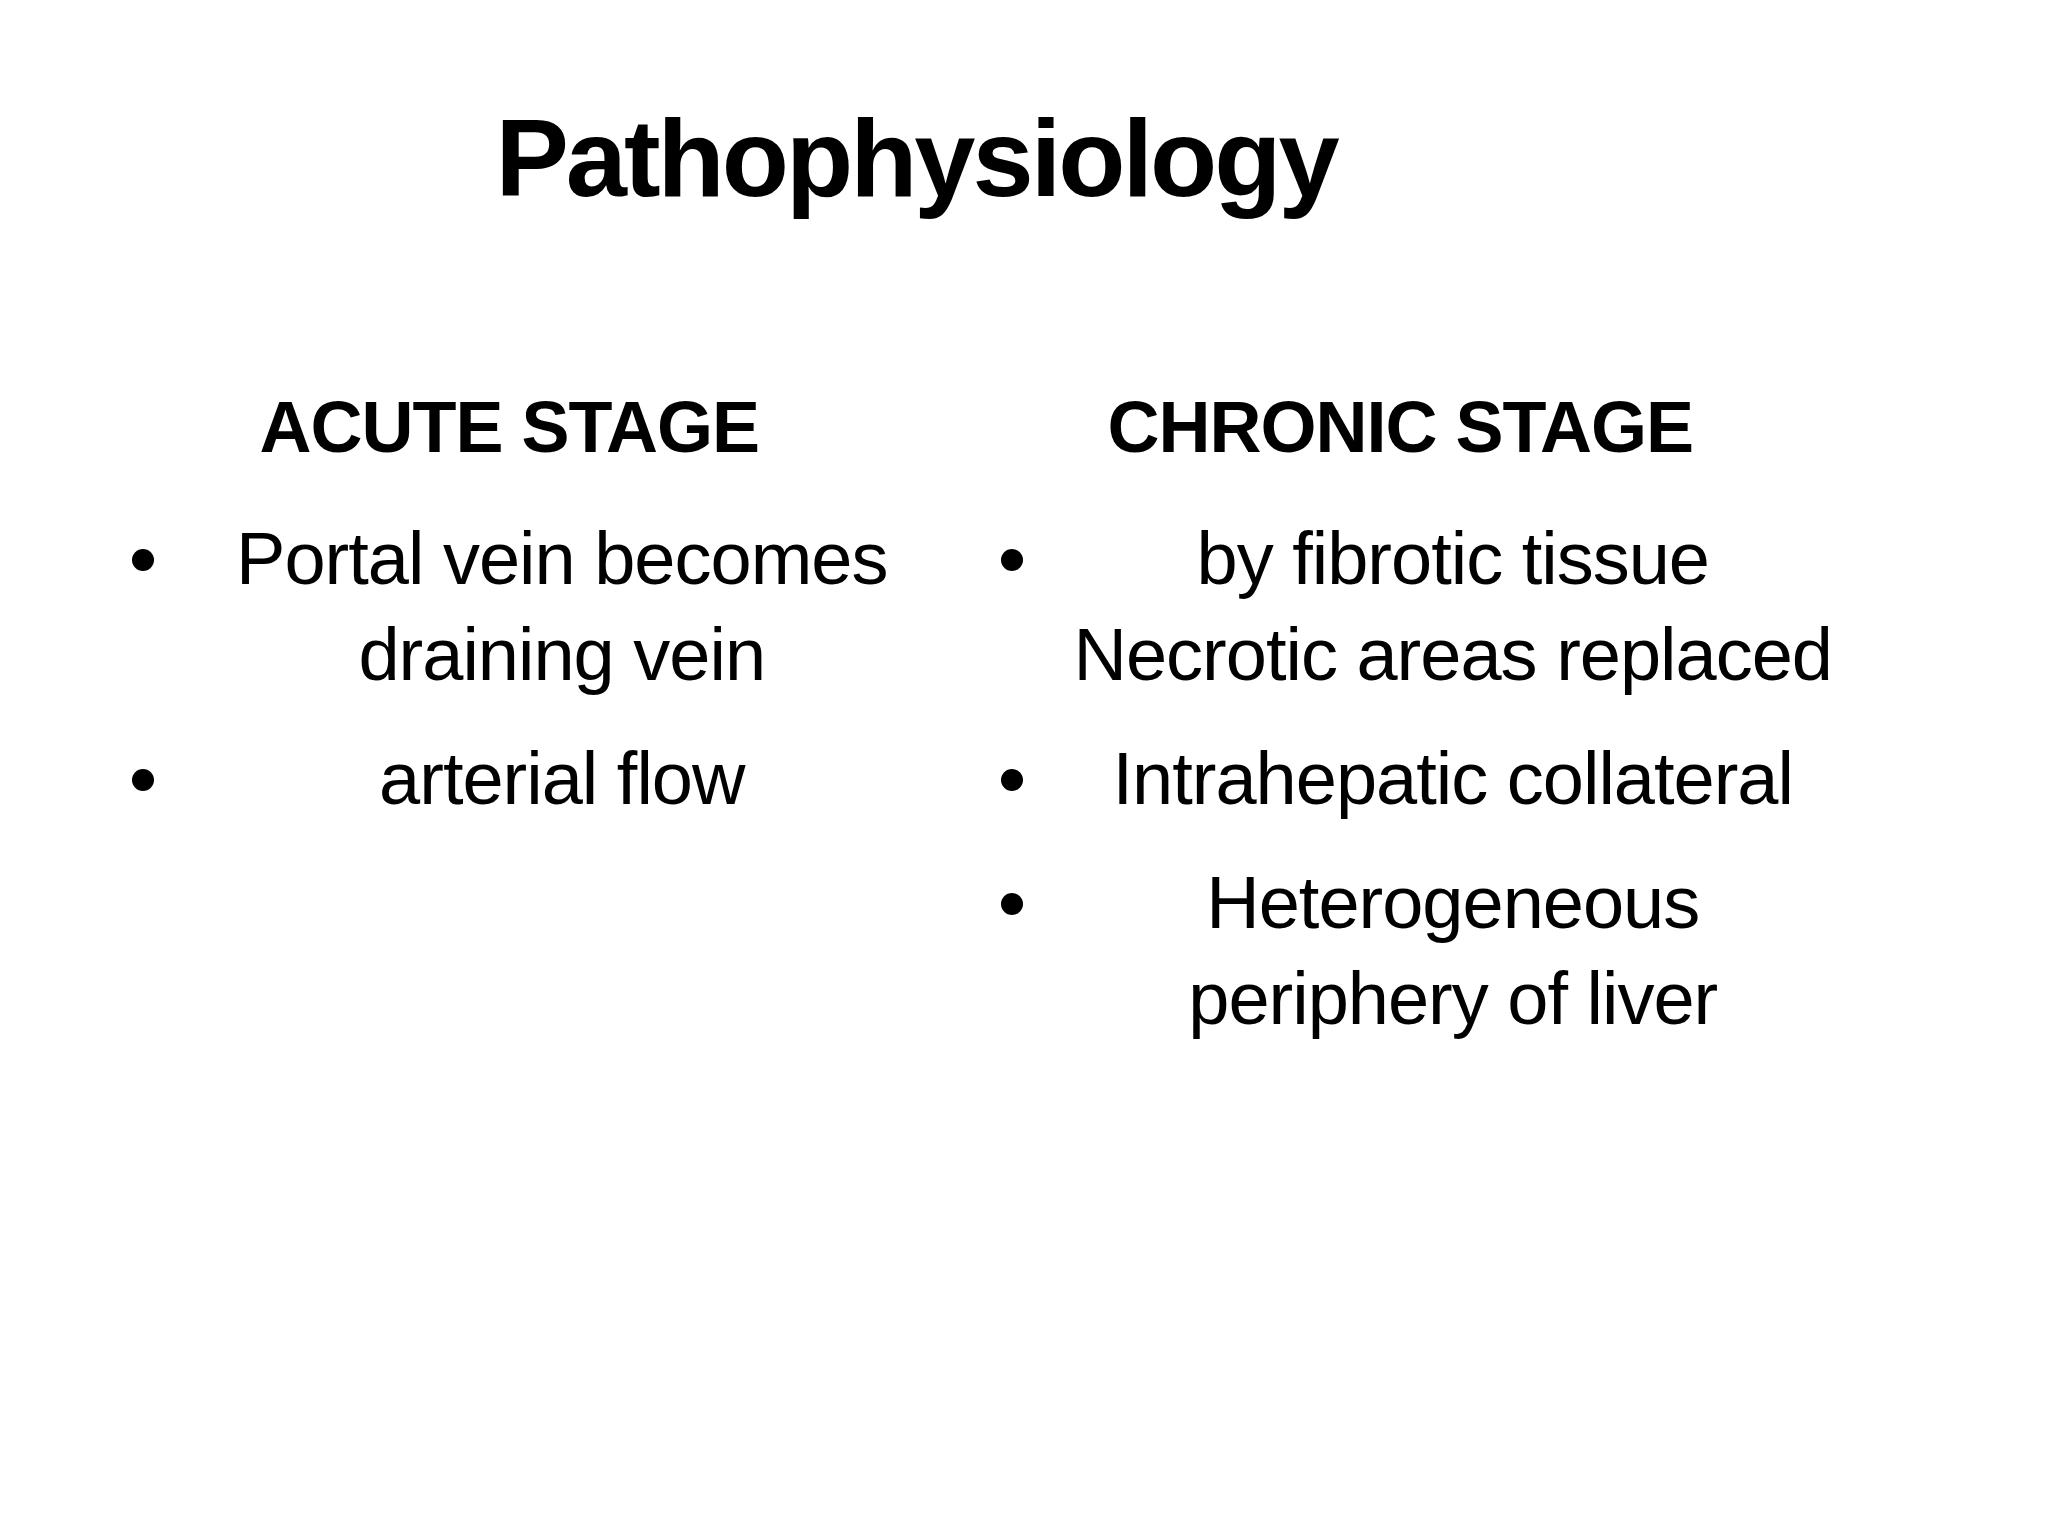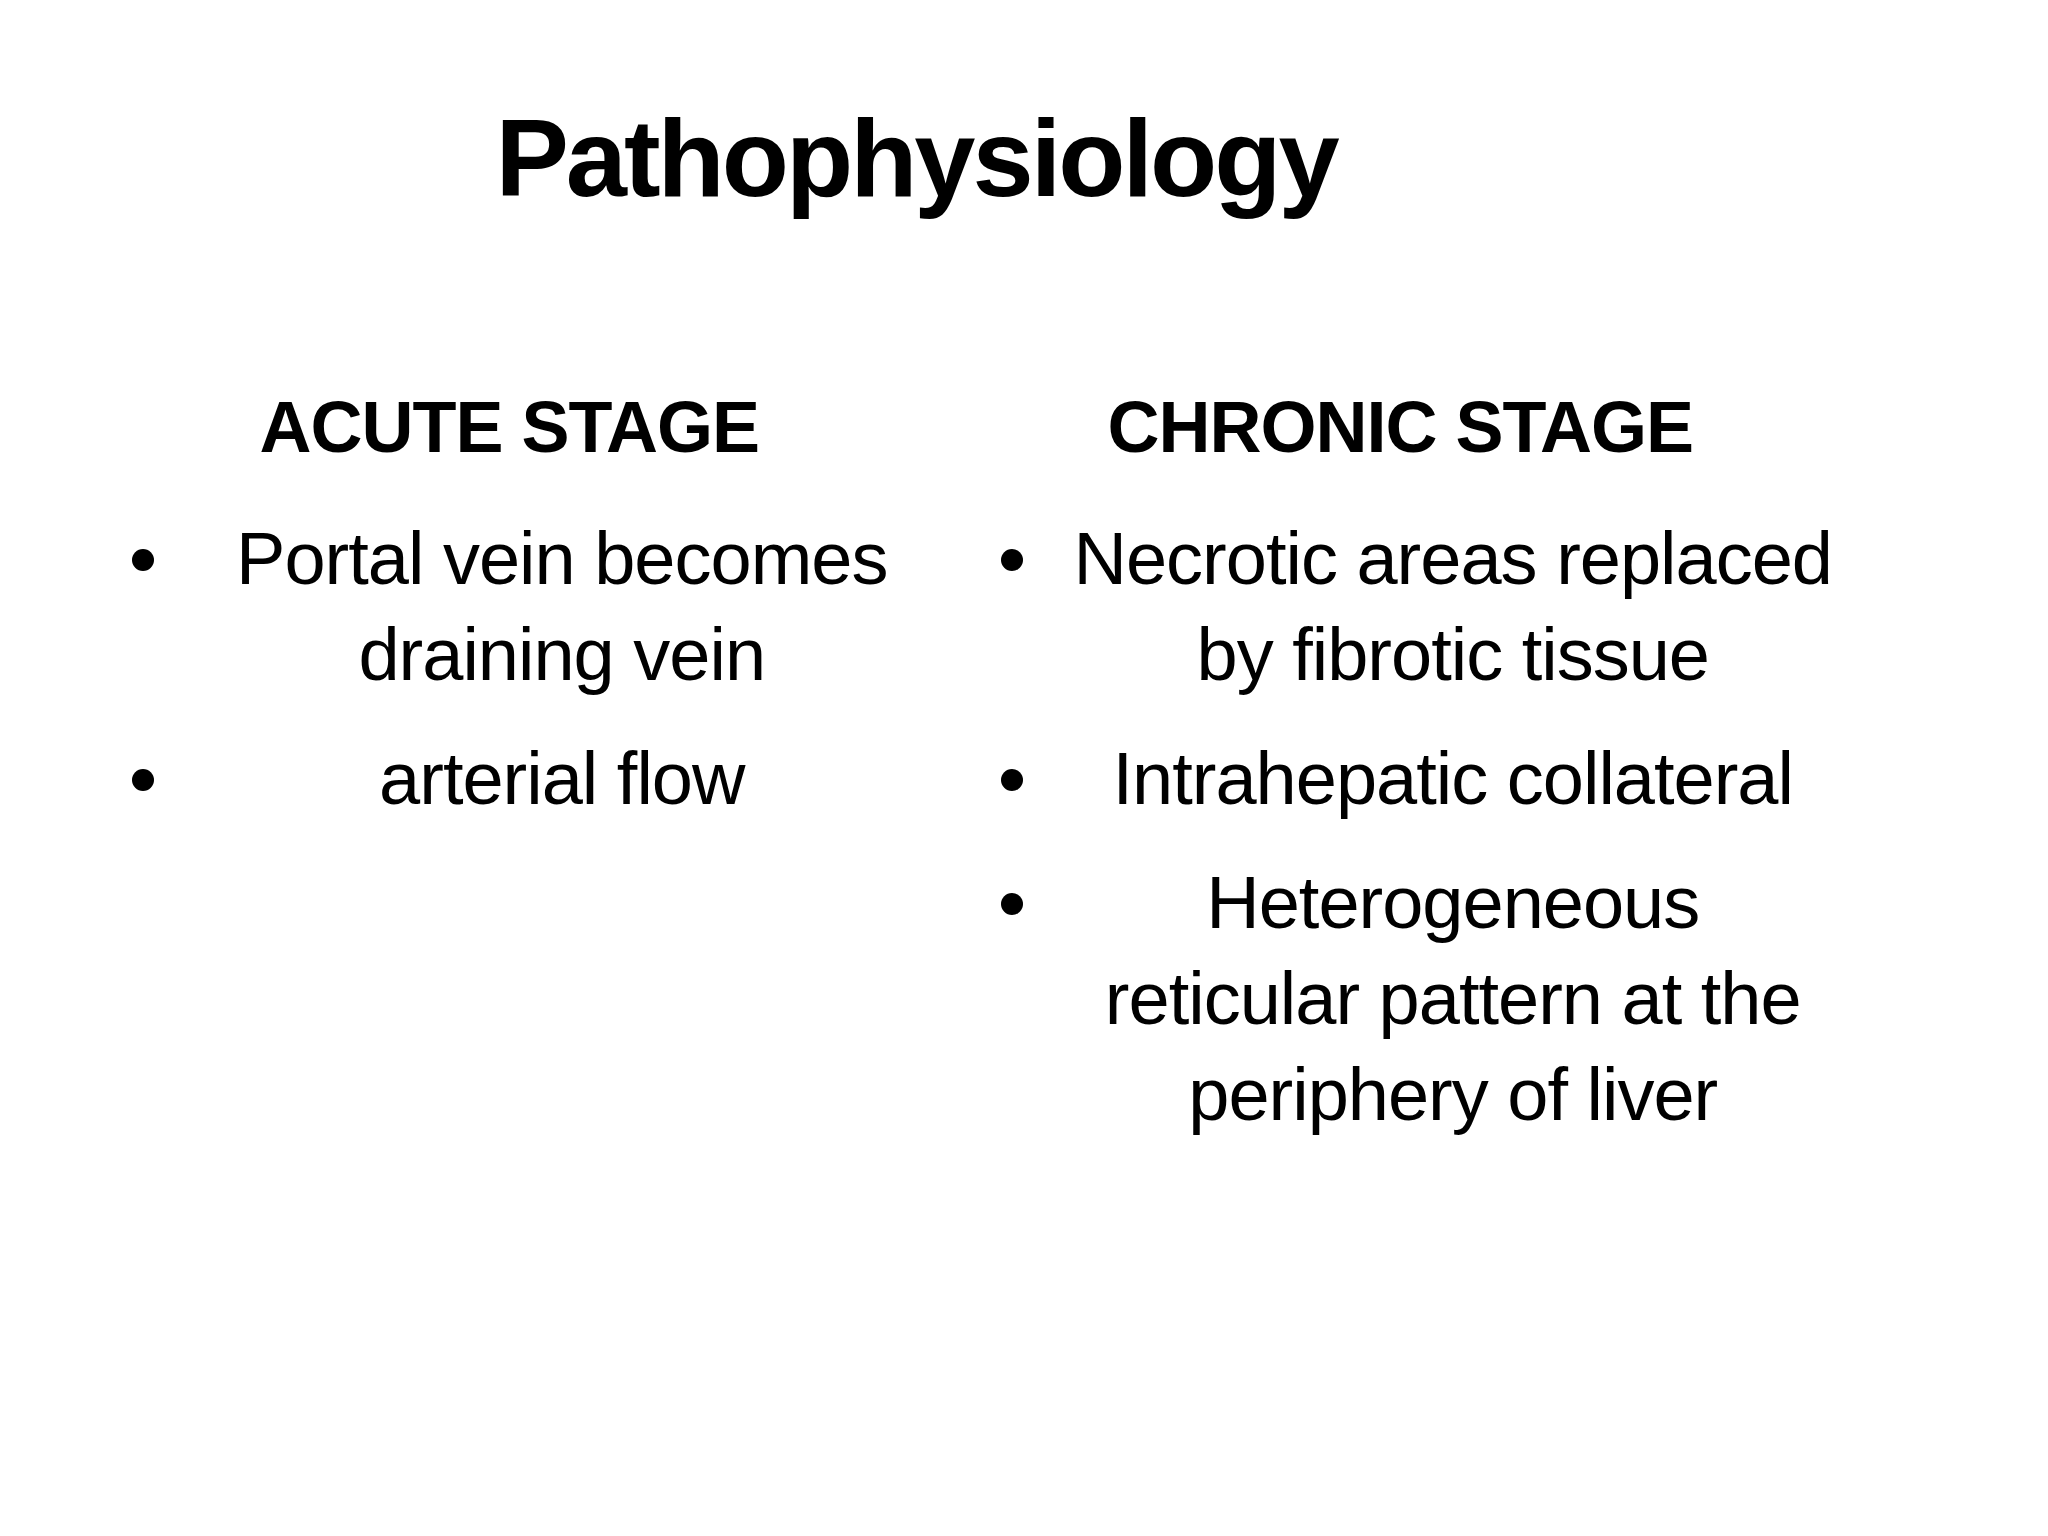"Necrotic areas replaced" span.bullet-line { order: before "by fibrotic tissue" -> after "by fibrotic tissue" }
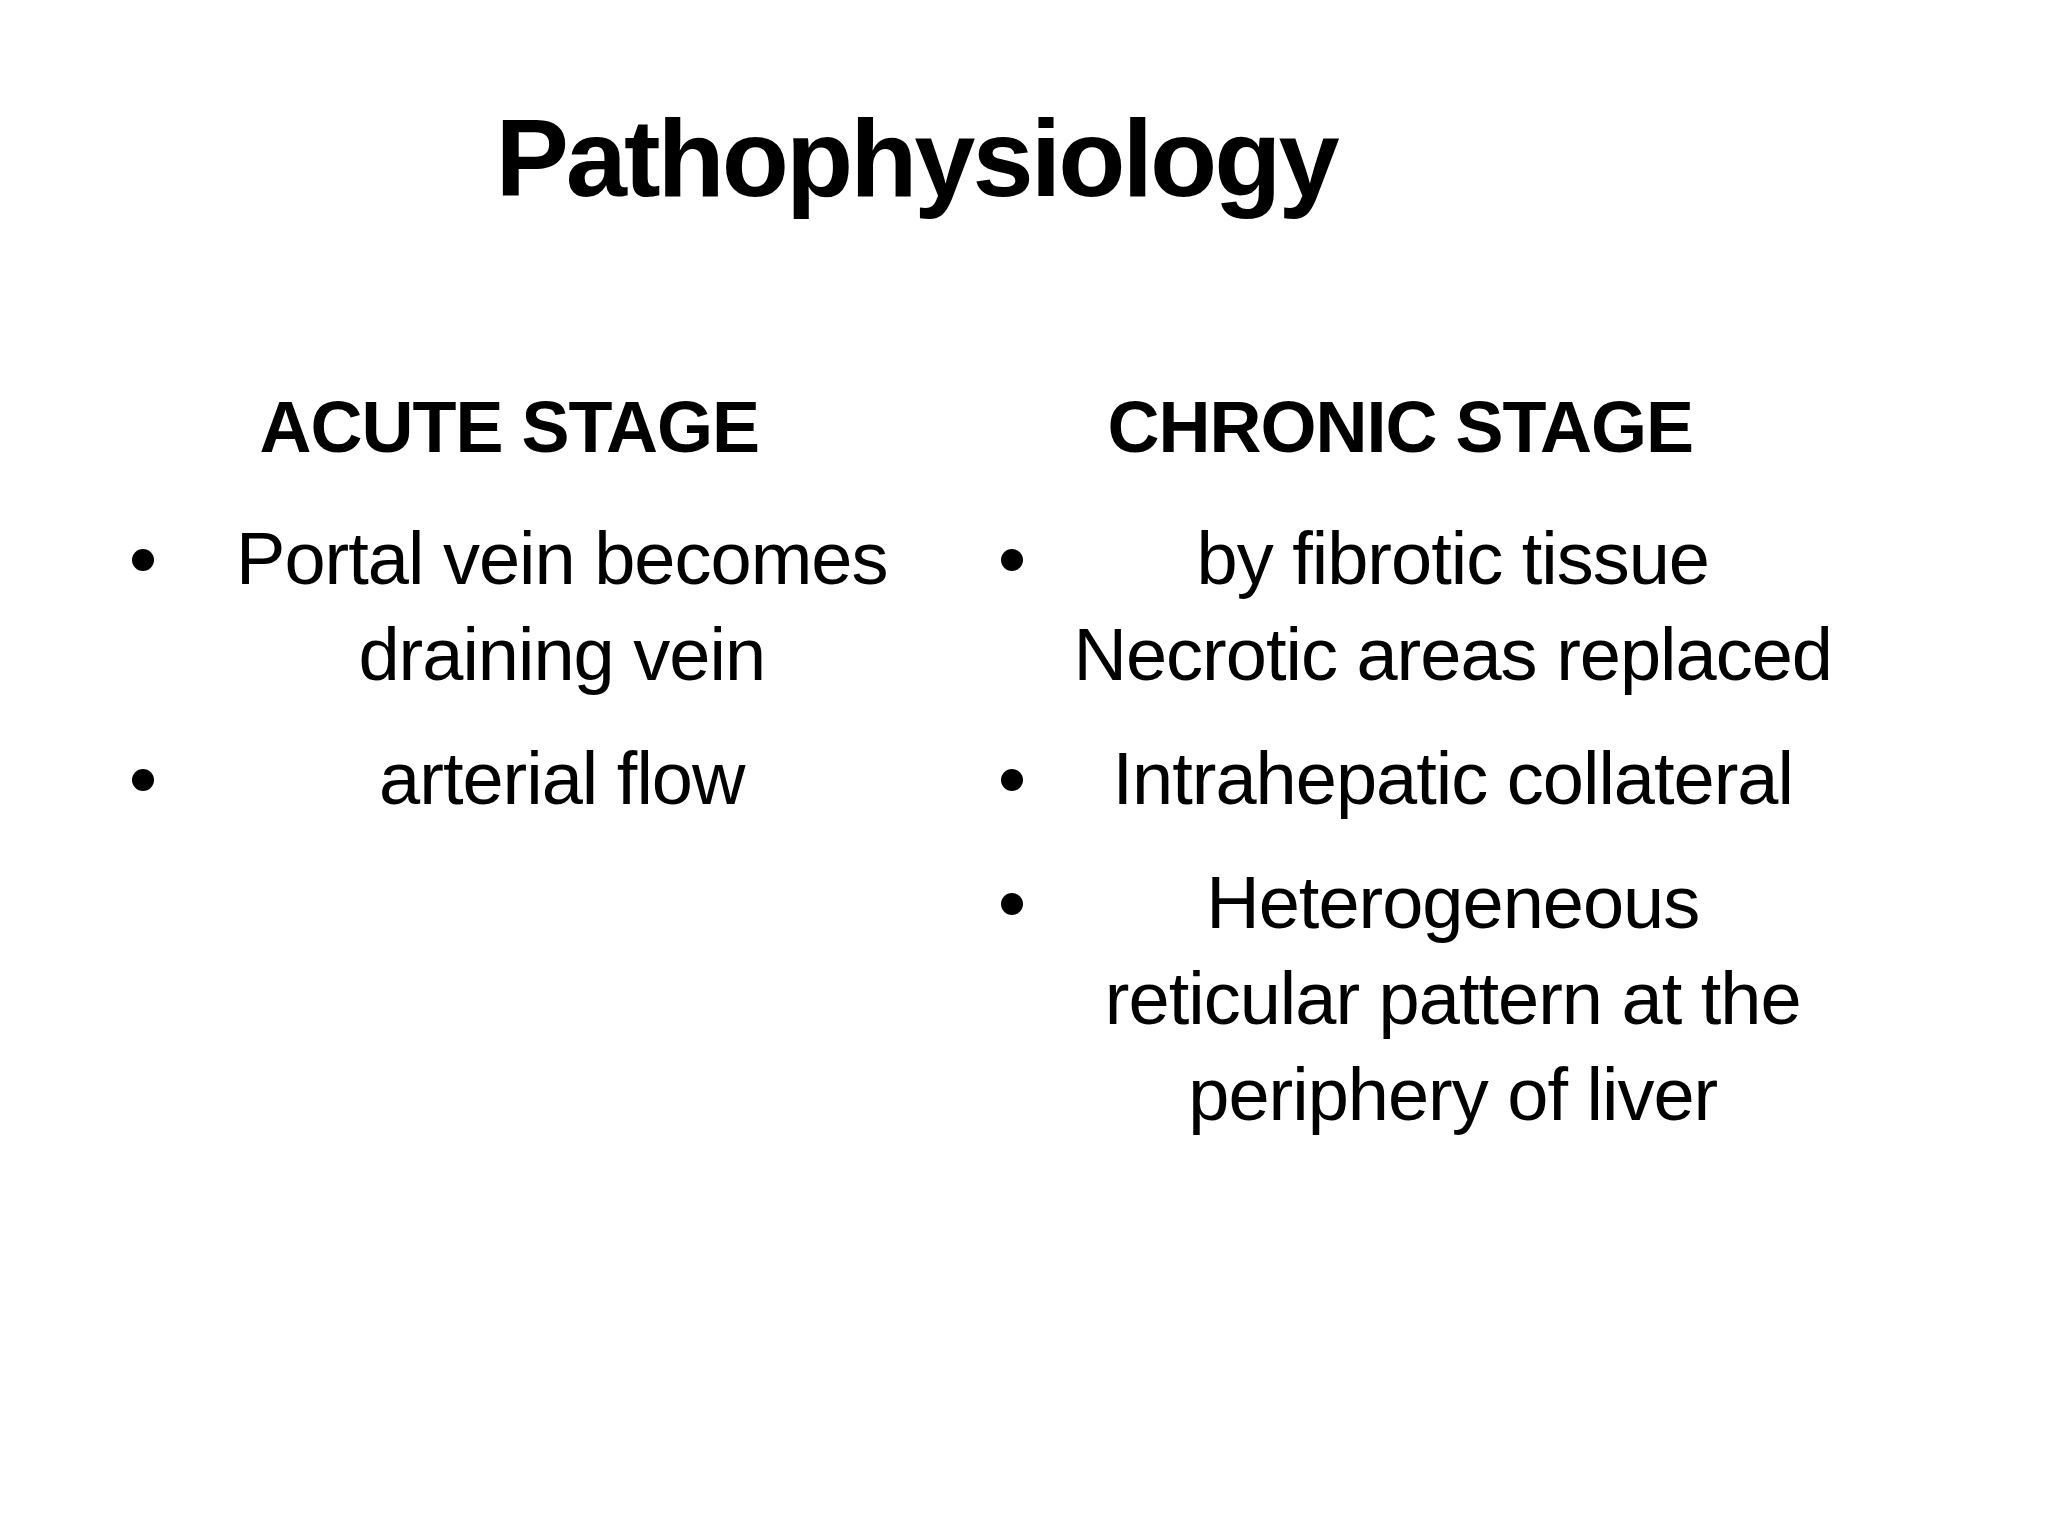"reticular pattern at the" span.bullet-line { html: <span>reticular pattern at the</span> -> none }
